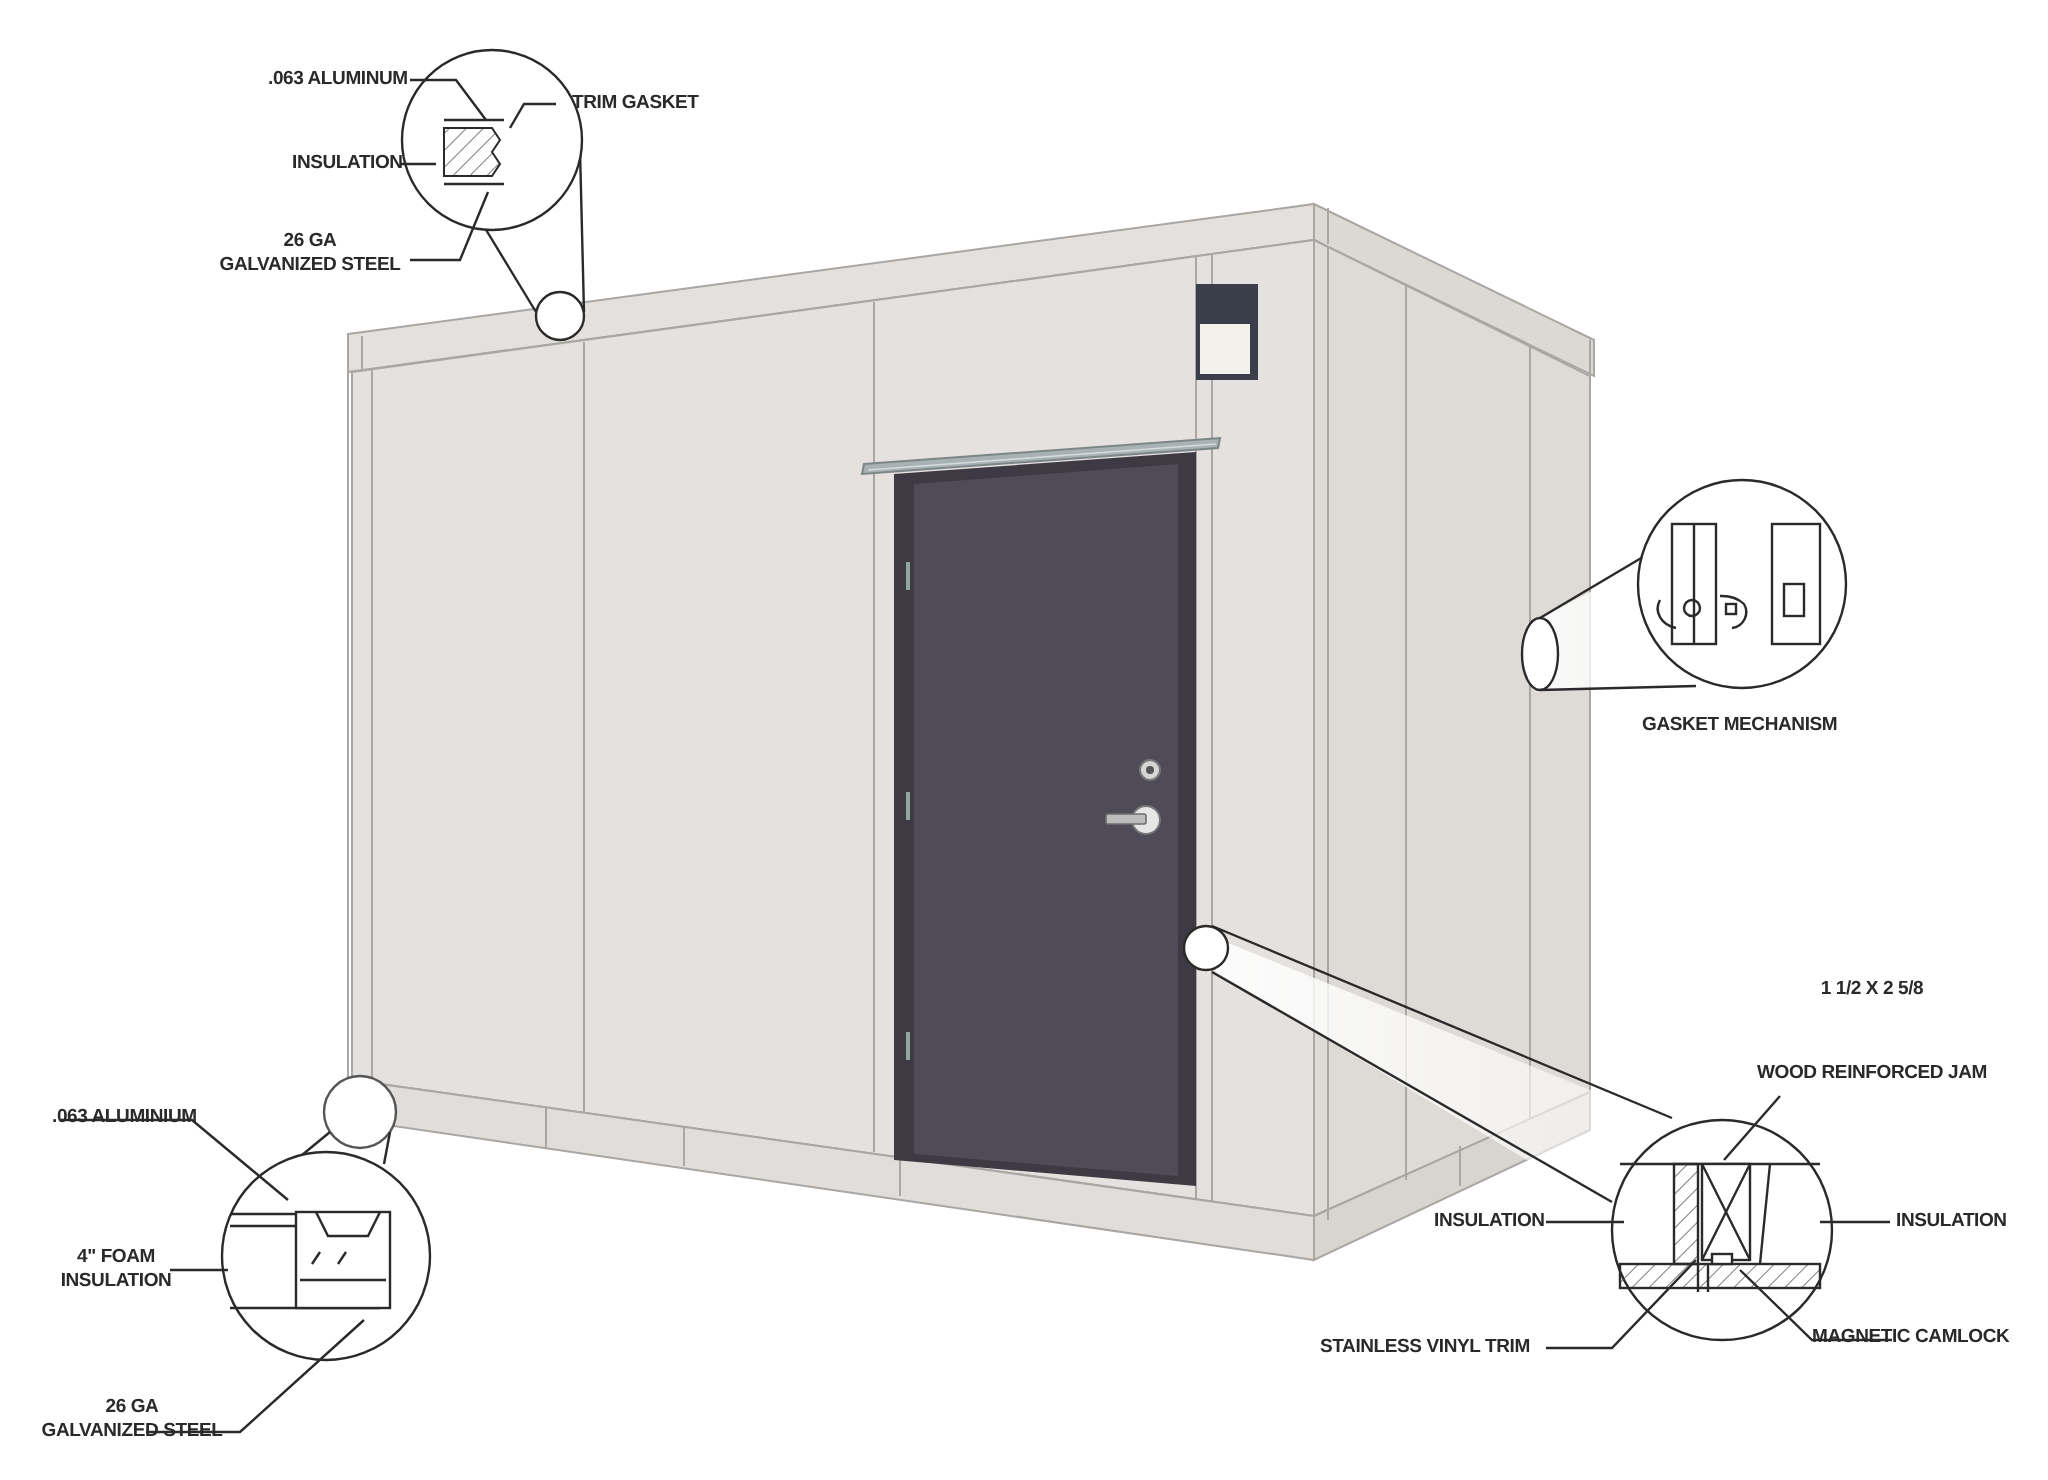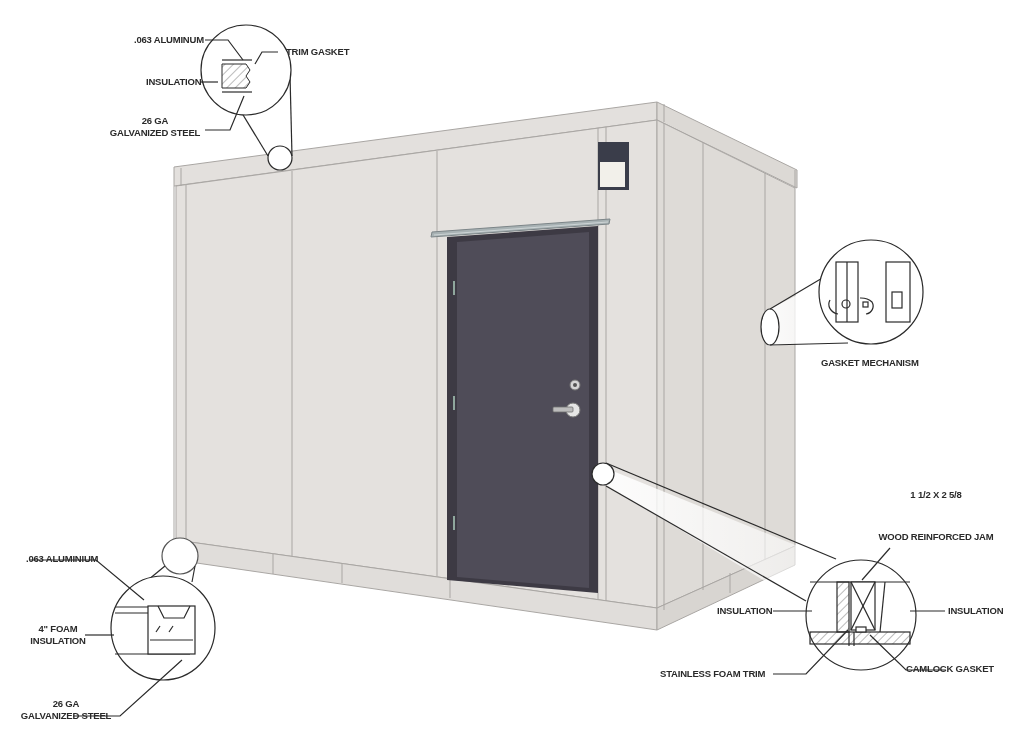"STAINLESS FOAM TRIM" div.lbl { text: FOAM -> VINYL }
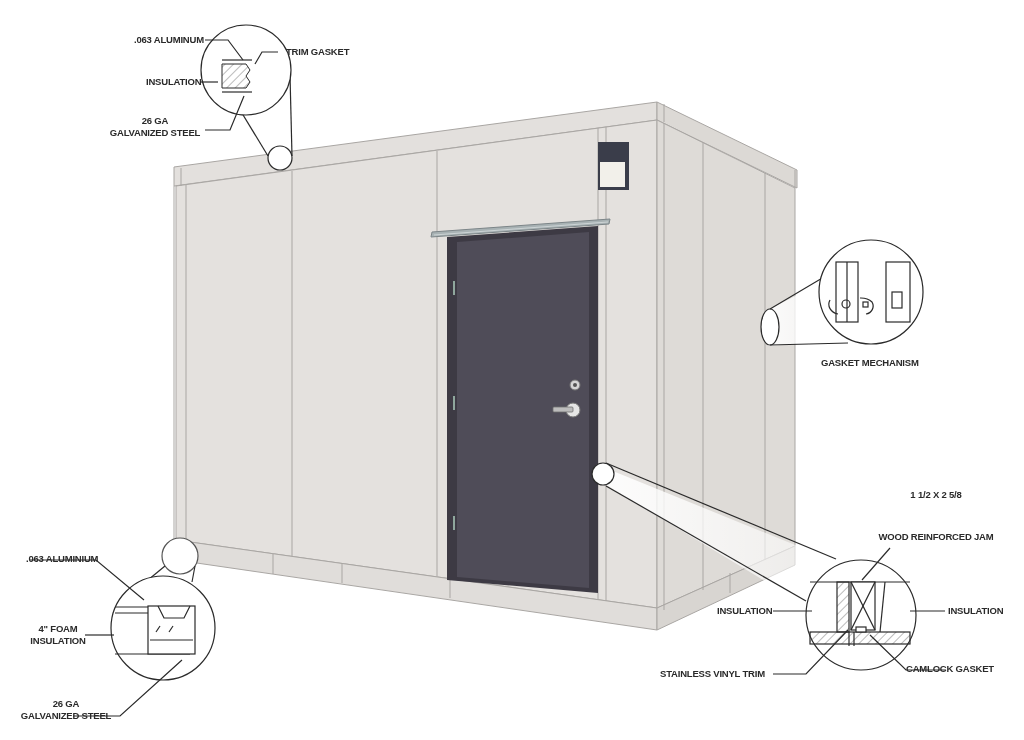"CAMLOCK GASKET" div.lbl { text: CAMLOCK GASKET -> MAGNETIC CAMLOCK }
